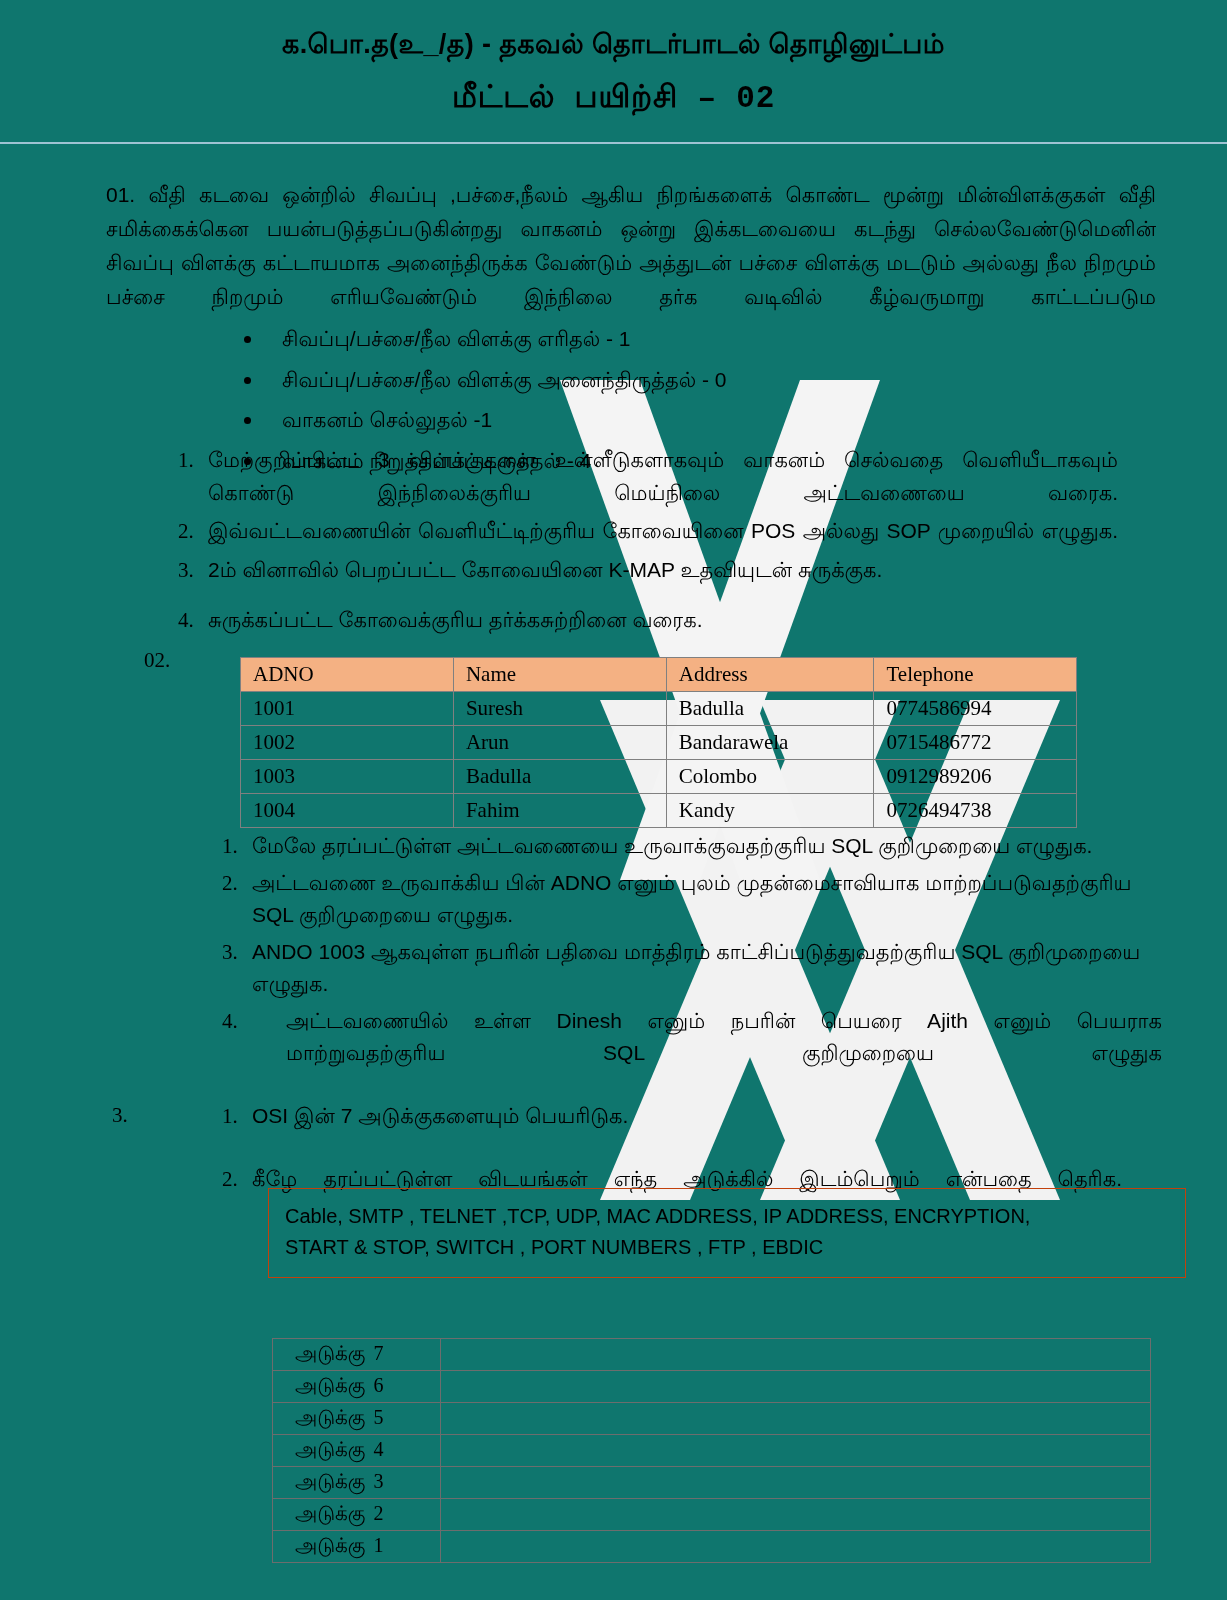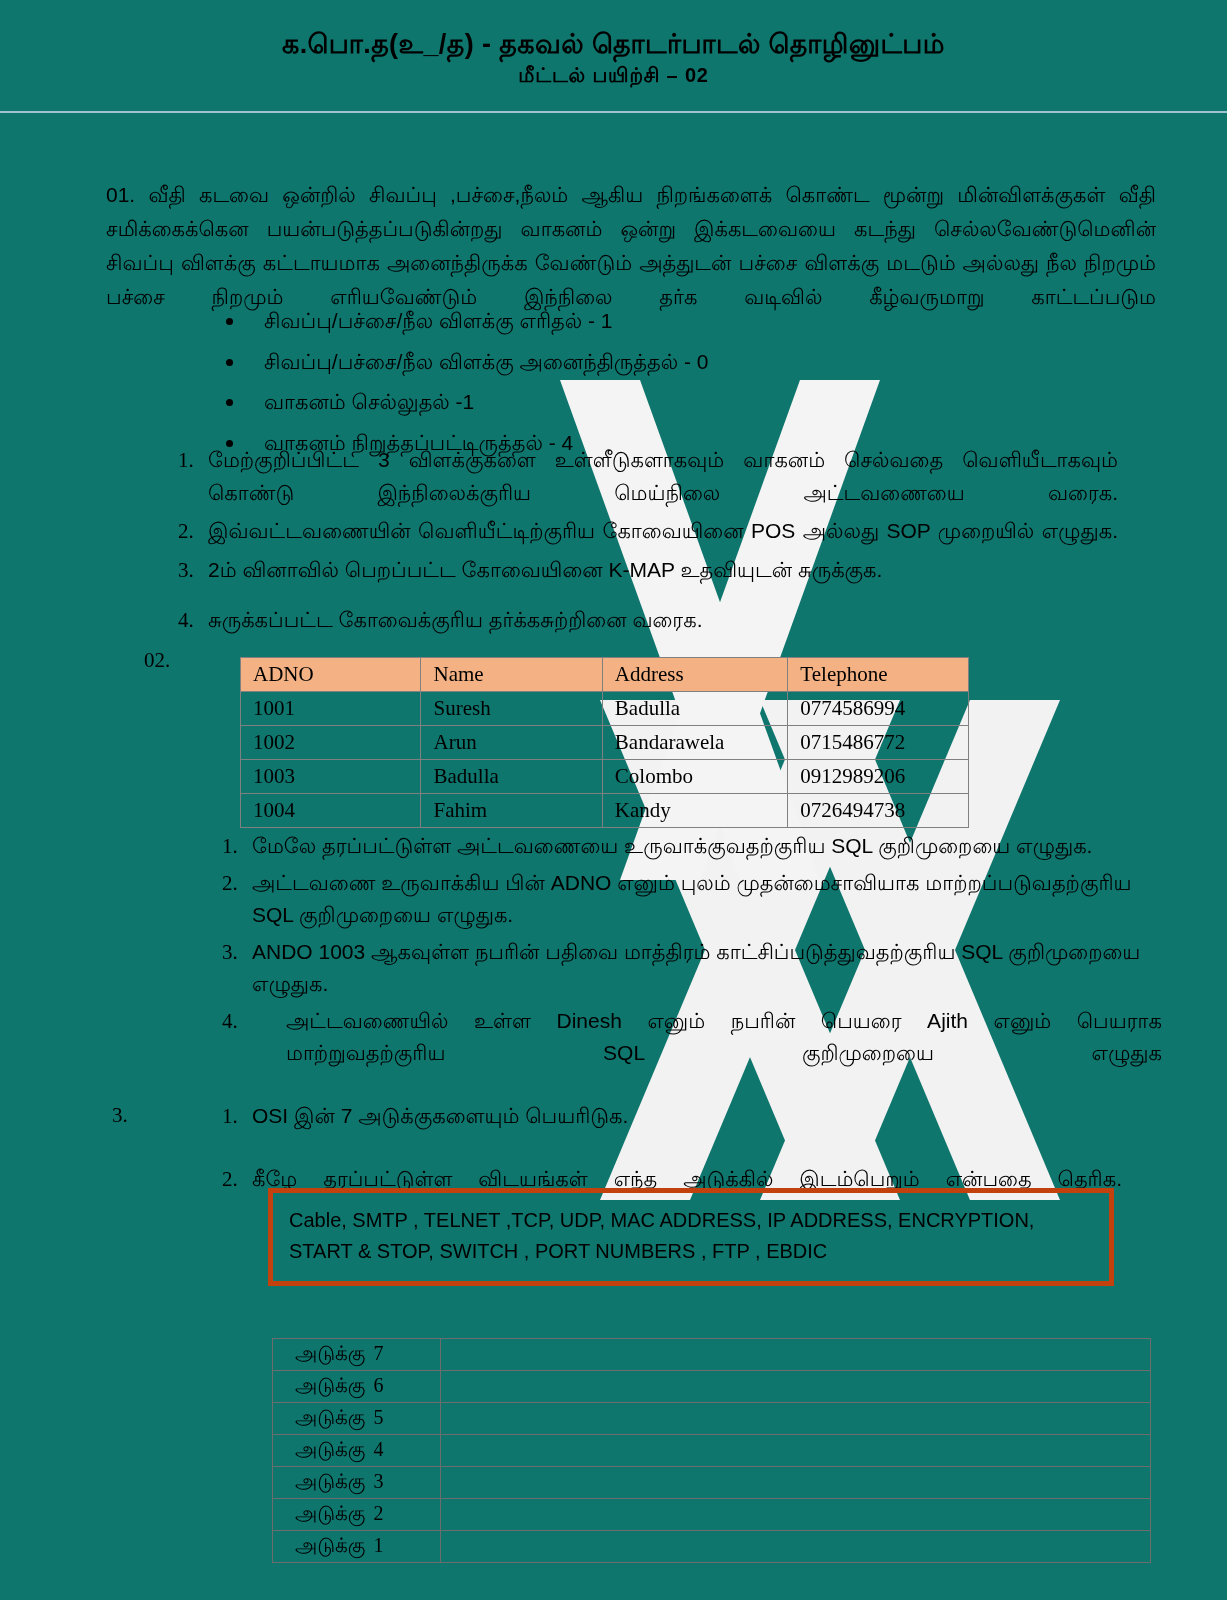"மீட்டல் பயிற்சி – 02" .doc-header .line2 { font-family: Liberation Sans, sans-serif -> Liberation Mono, monospace; font-size: 20px -> 31px; margin-top: none -> 16px }
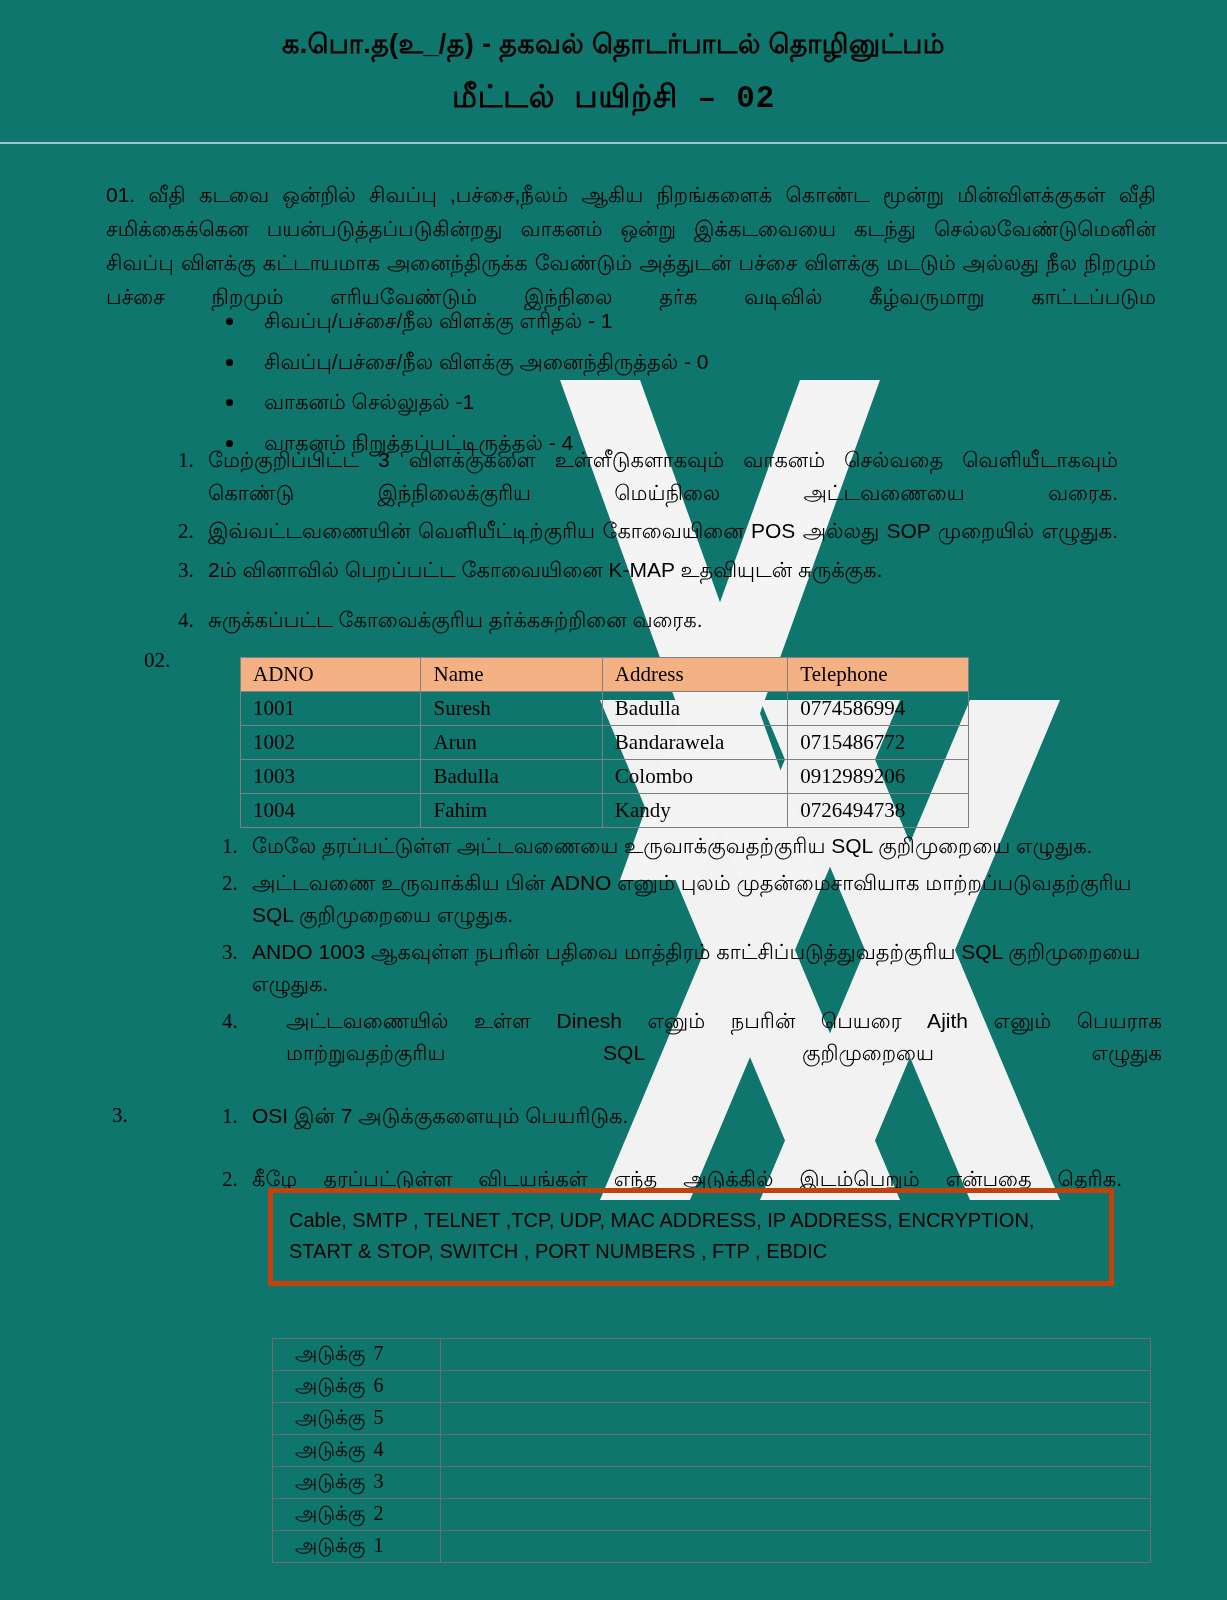"சிவப்பு/பச்சை/நீல விளக்கு எரிதல் - 1" .bullets { margin: 0 -> 18px }
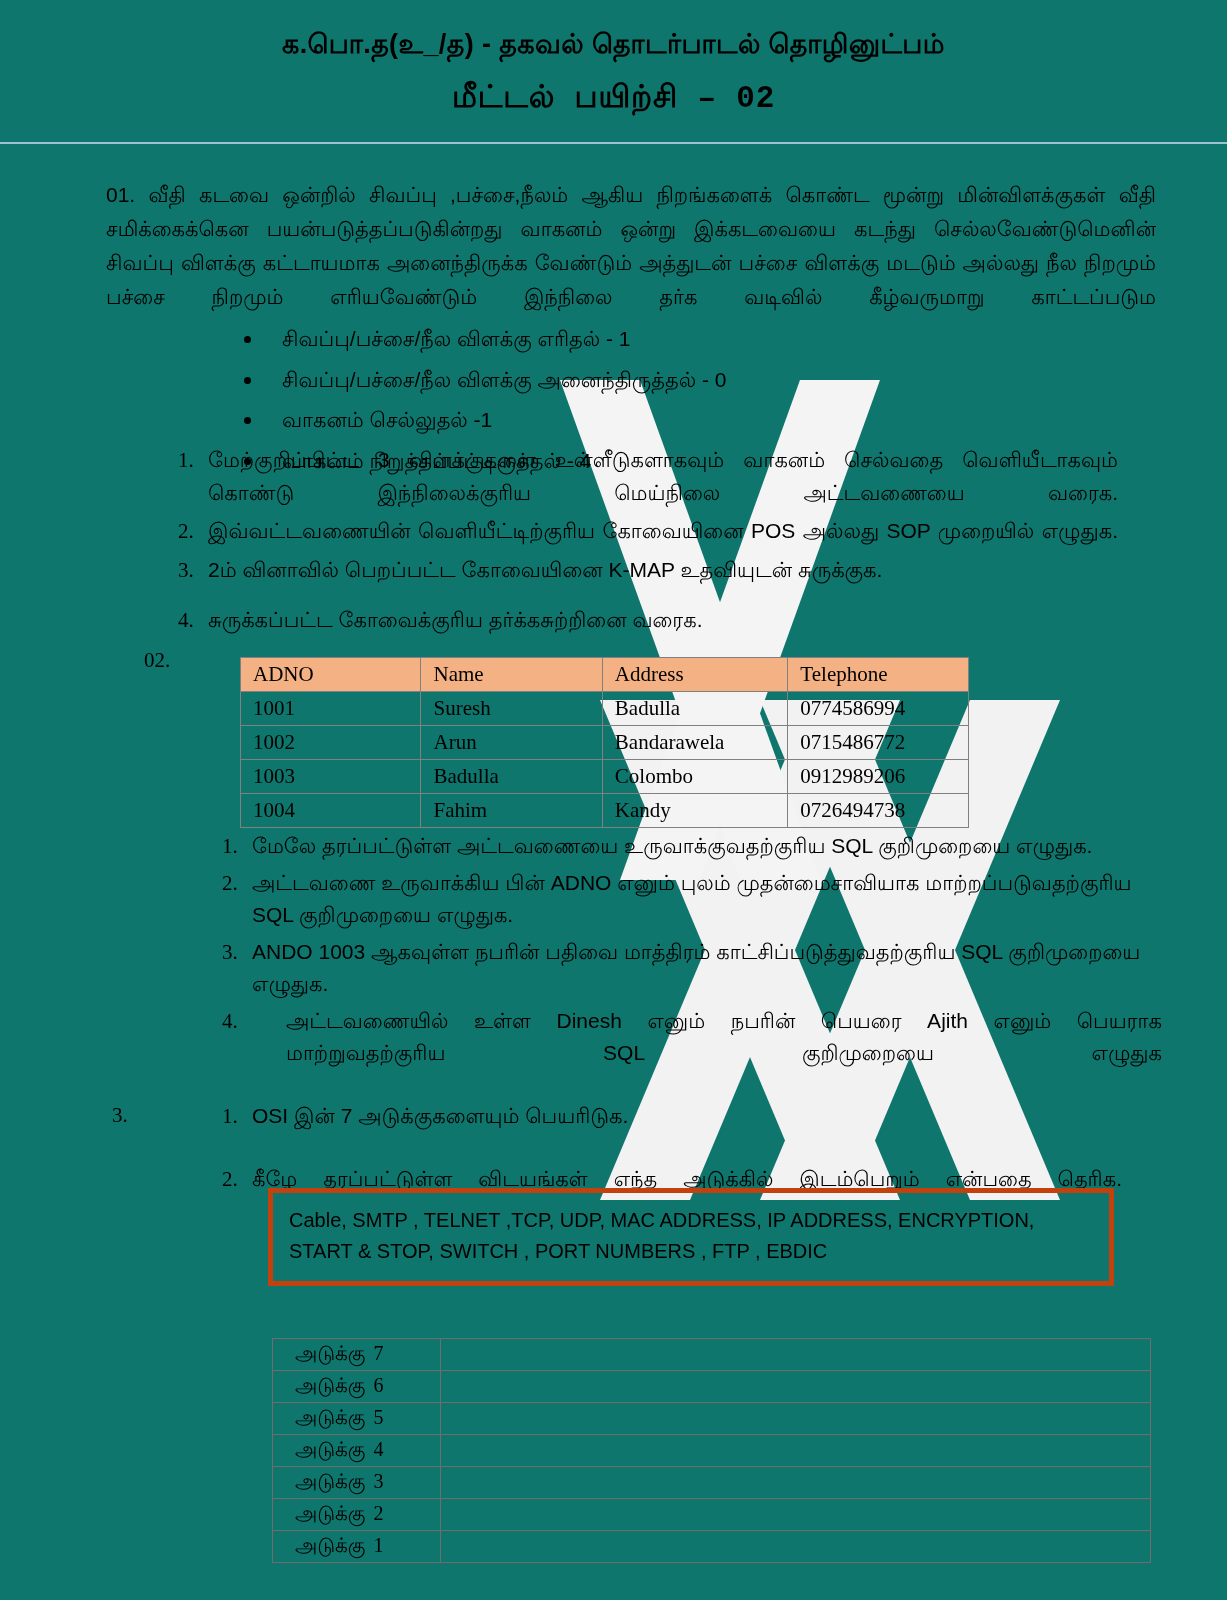"ADNO" table.adno { width: 729px -> 837px }
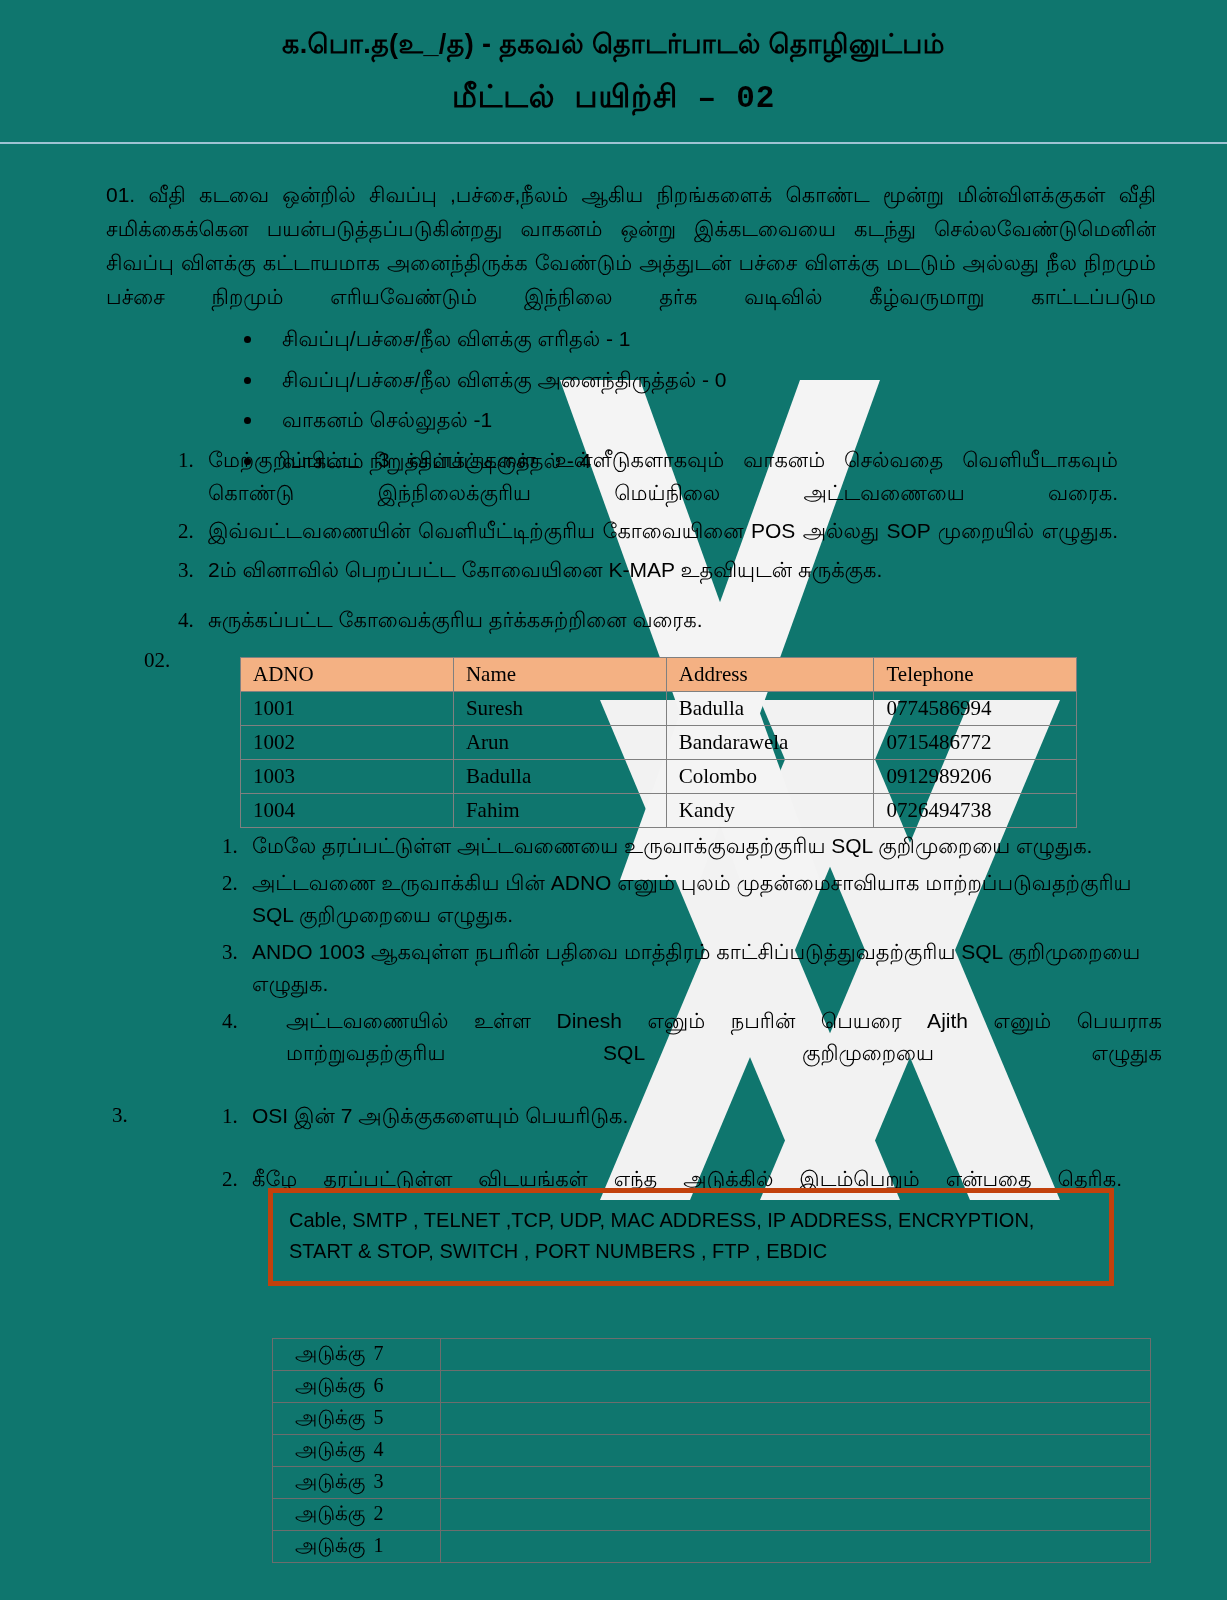"Cable, SMTP , TELNET ,TCP," .terms-box { border: 5px solid #c2410c -> 1px solid #c2410c; width: 846px -> 918px }
